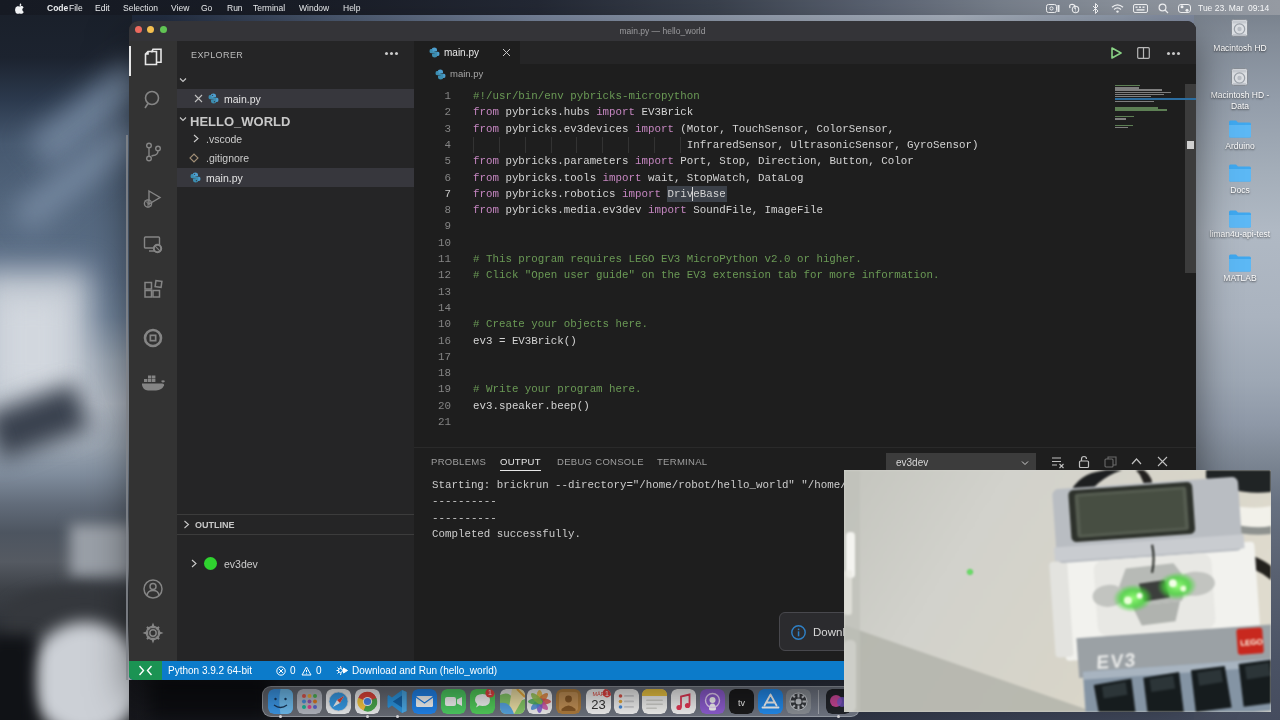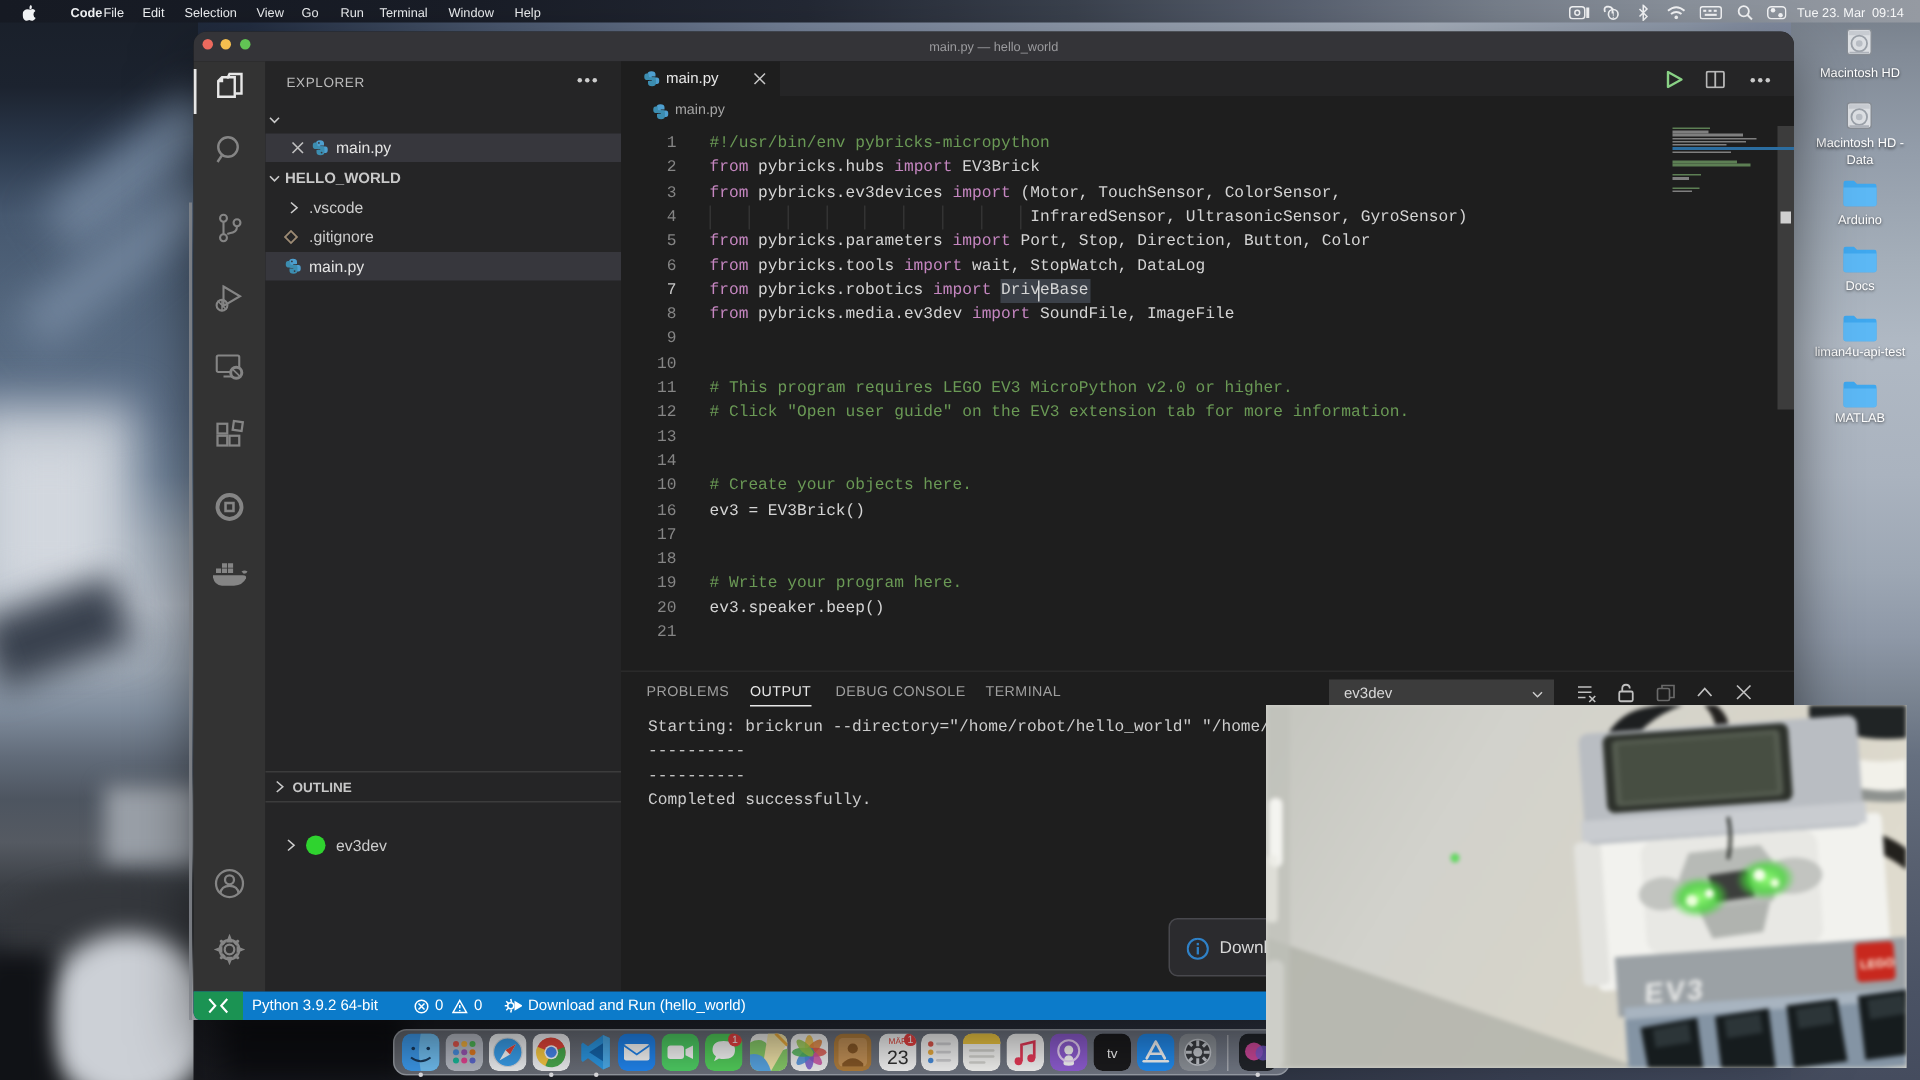"HELLO_WORLD" div.abs { font-size: 10px -> 13px }
